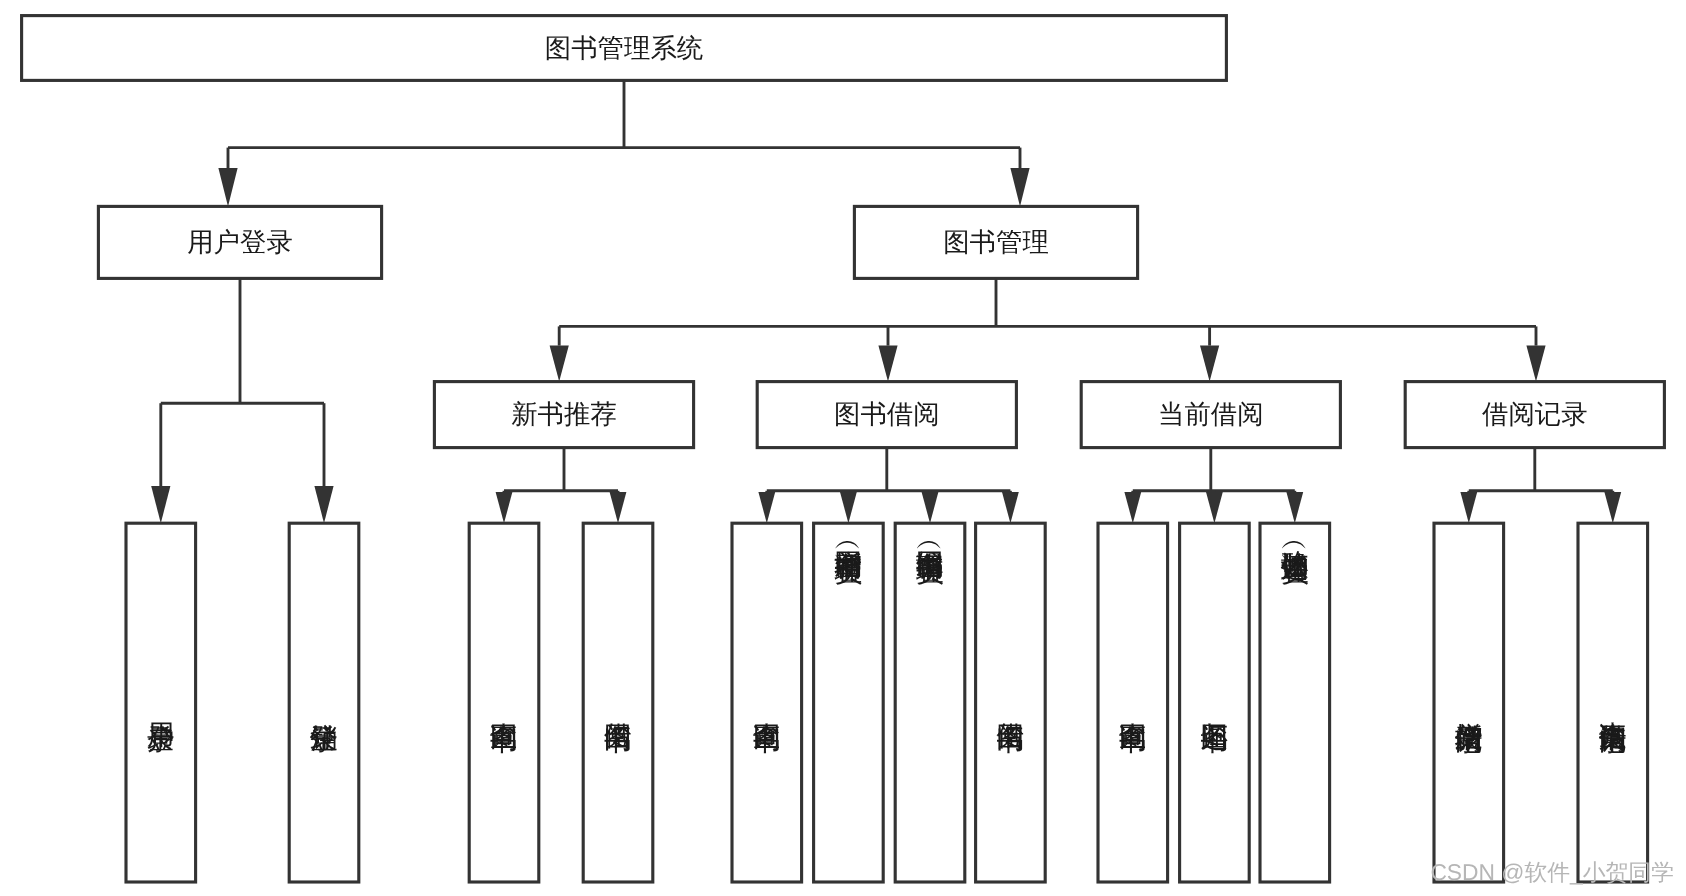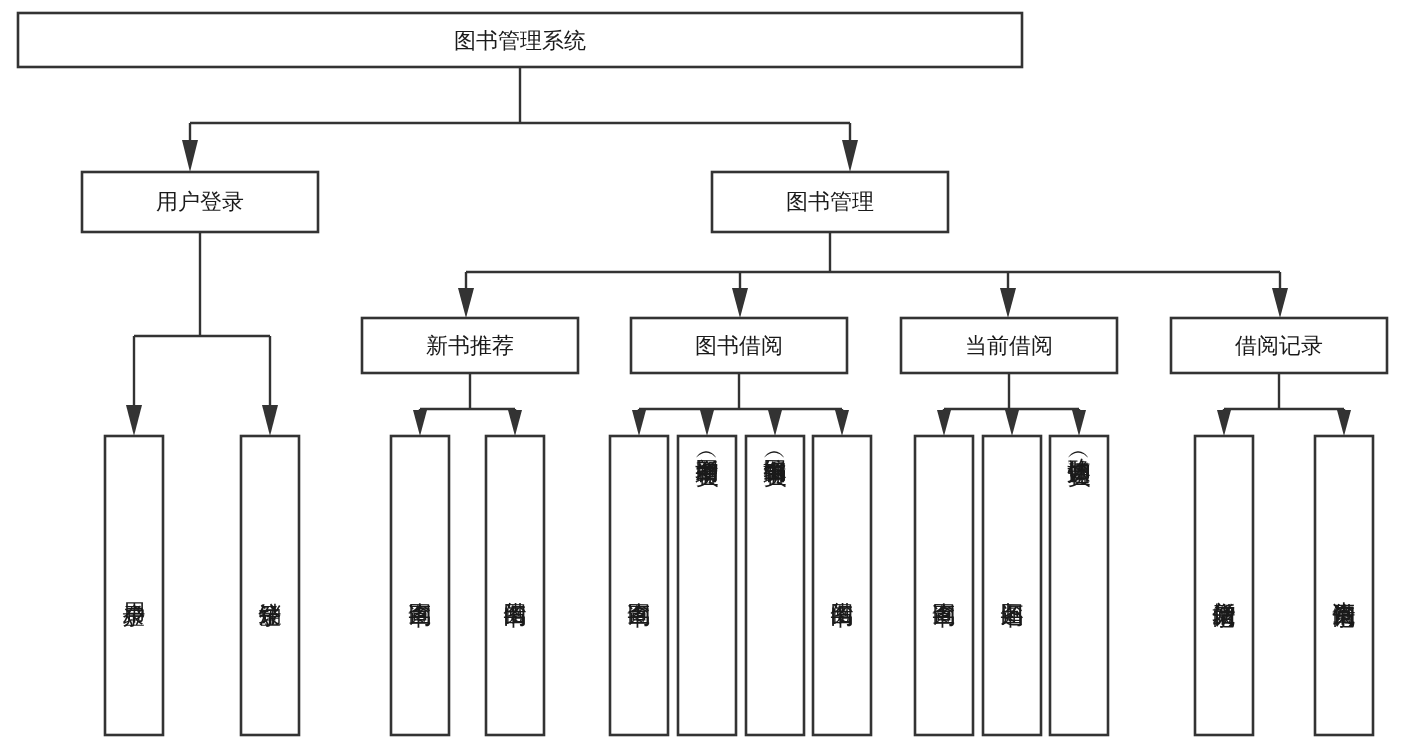"CSDN @软件_小贺同学" div.watermark { html: none -> <div>CSDN @软件_小贺同学</div> }
